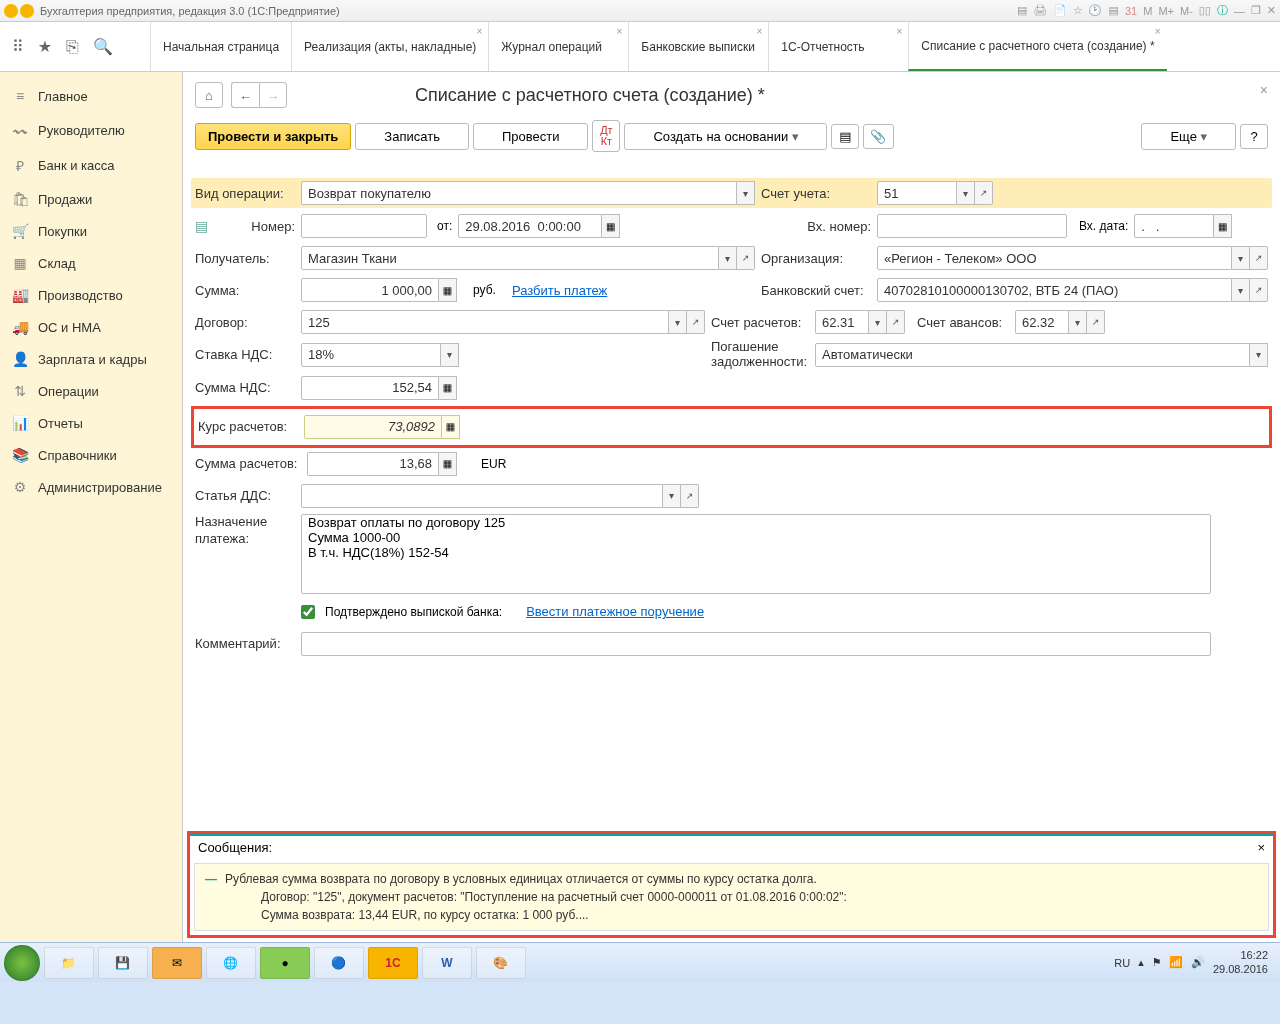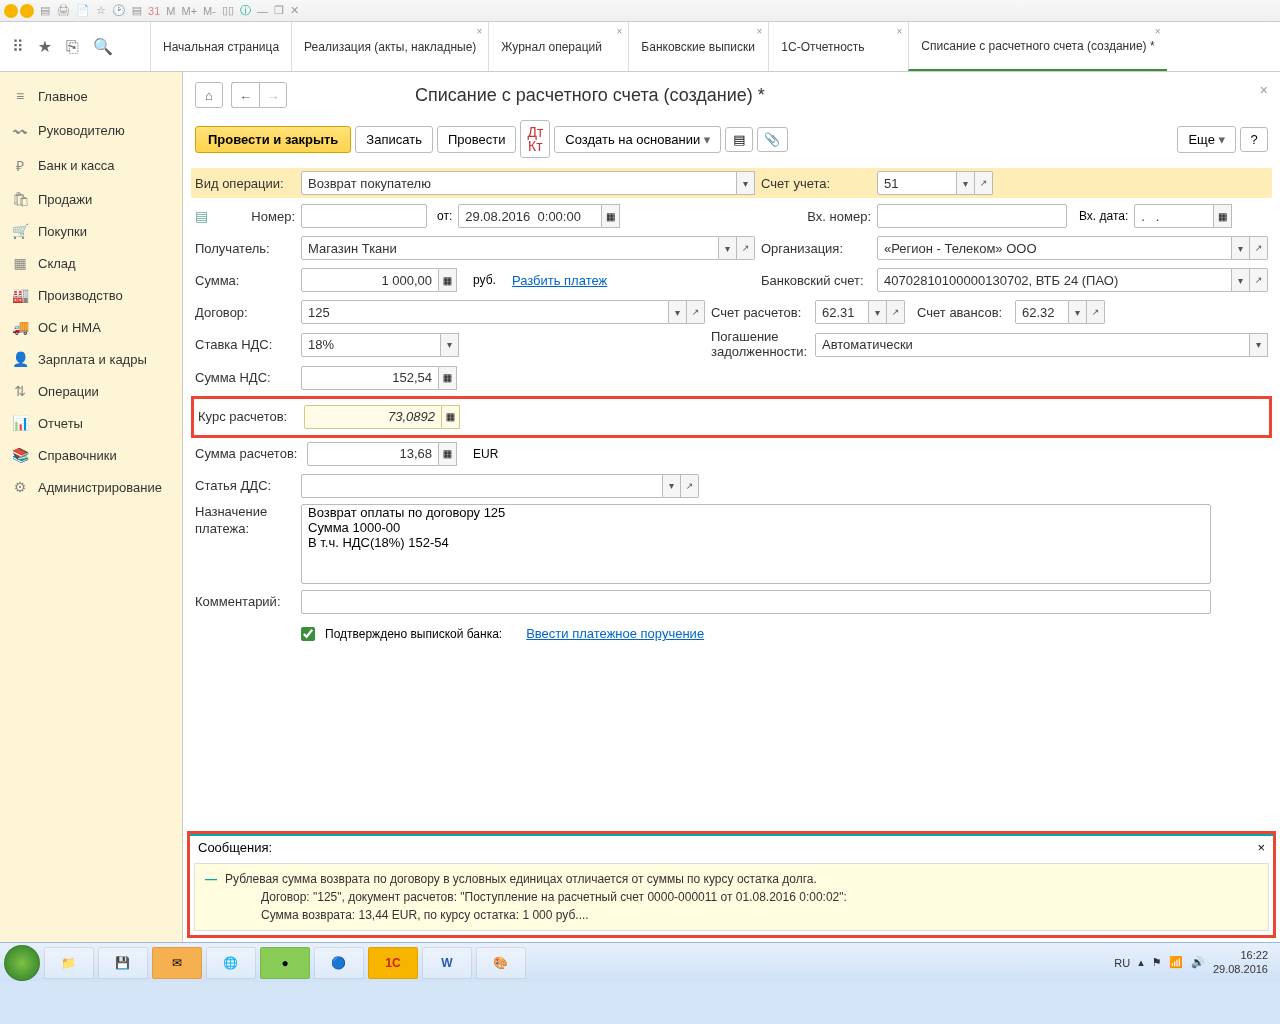"Бухгалтерия предприятия, редакция 3.0" span.title-text { html: none -> <span>Бухгалтерия предприятия, редакция 3.0 (1С:Предприятие)</span> }
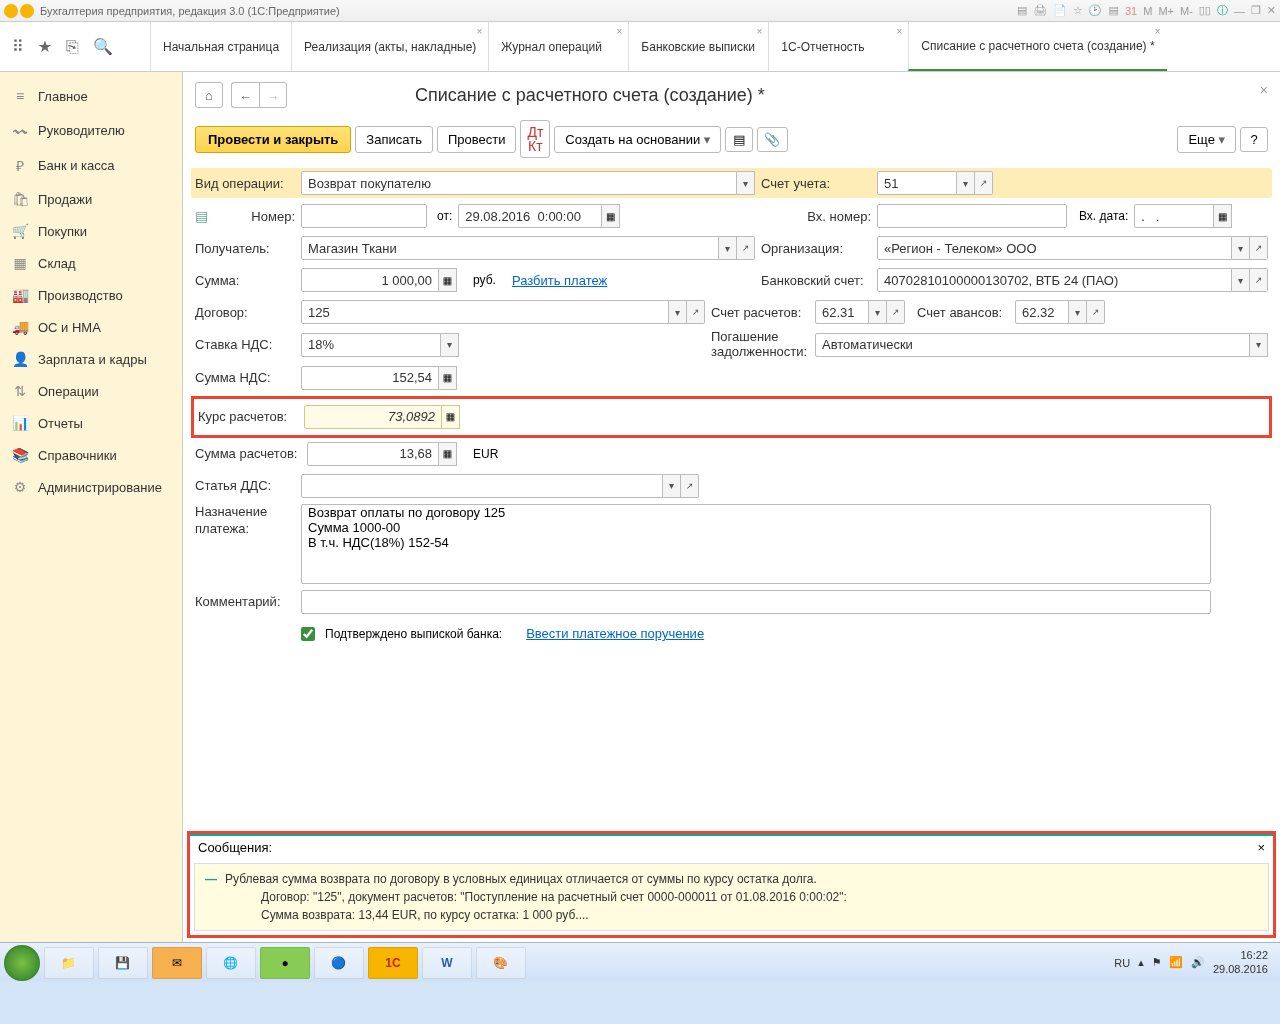"Записать" .btn { padding: 5px 10px -> 5px 28px }
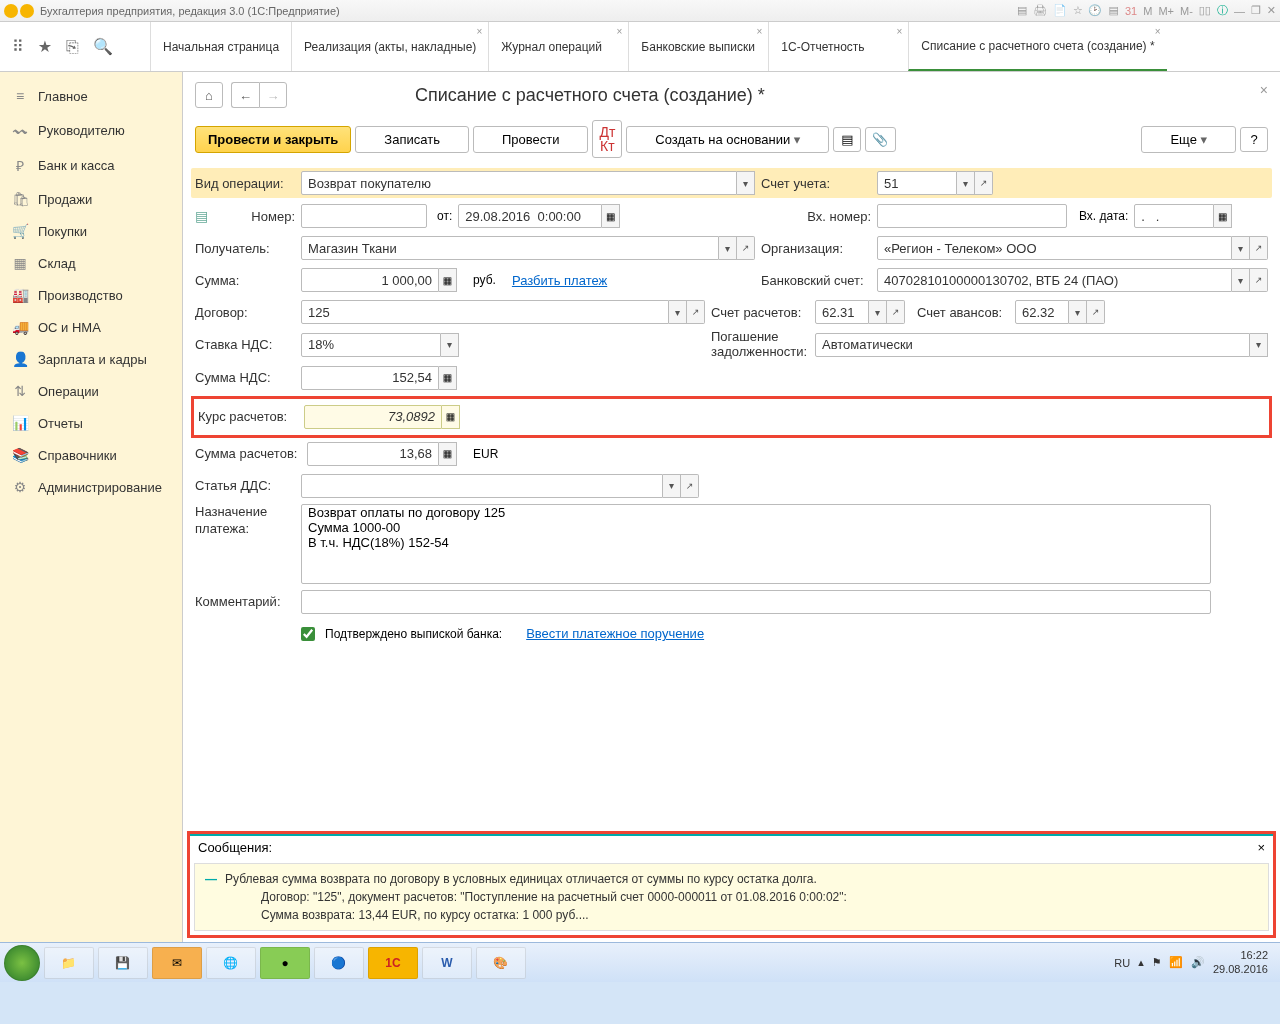"Дт" button.btn { font-size: 14px -> 11px }
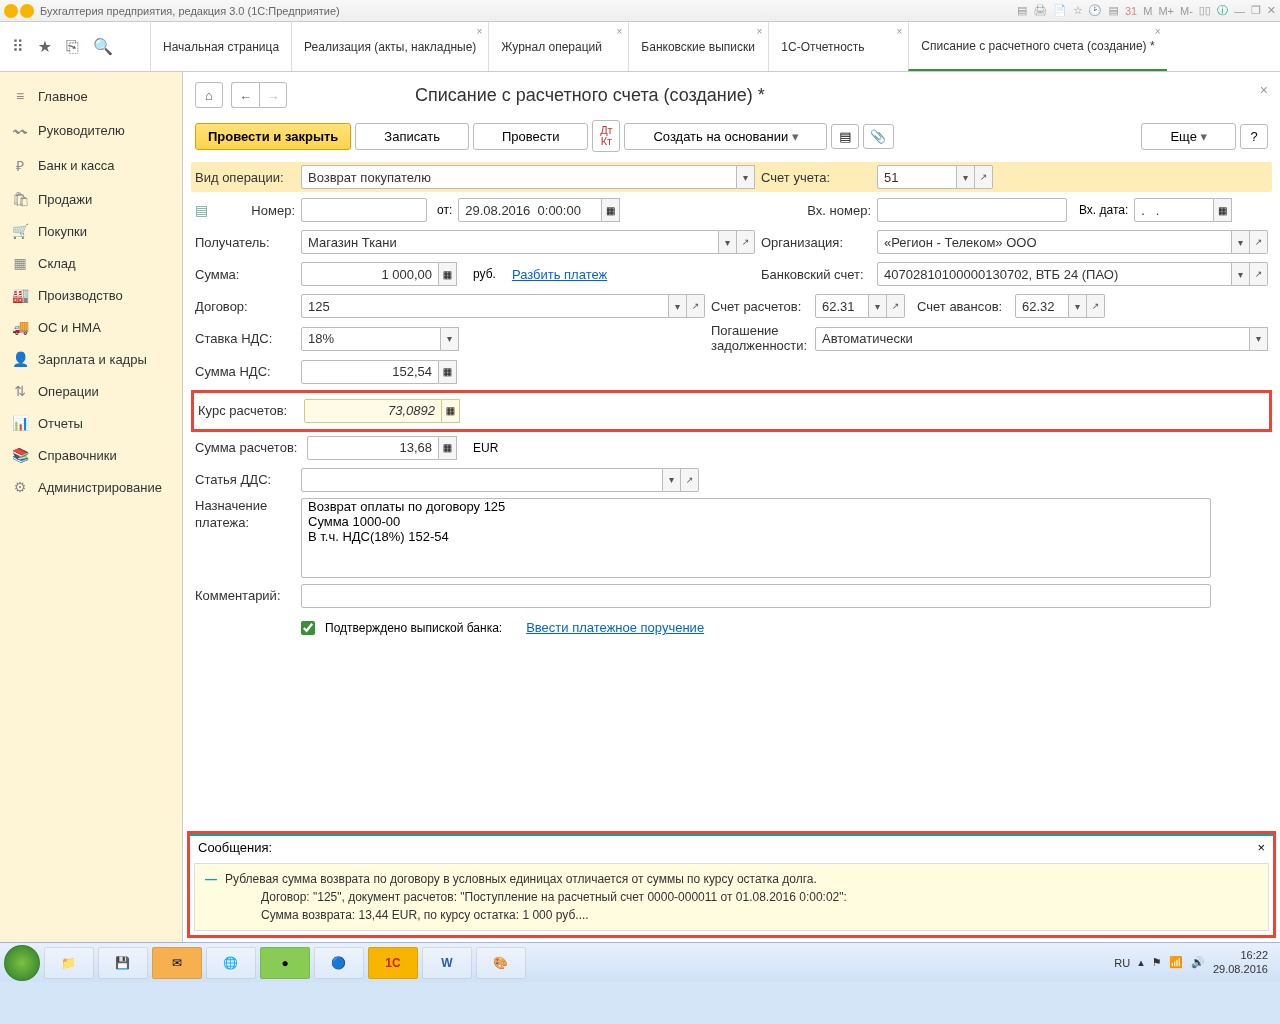"Вид операции:" .row-highlight-op { margin: 0 -4px 4px -> 16px -4px 4px }
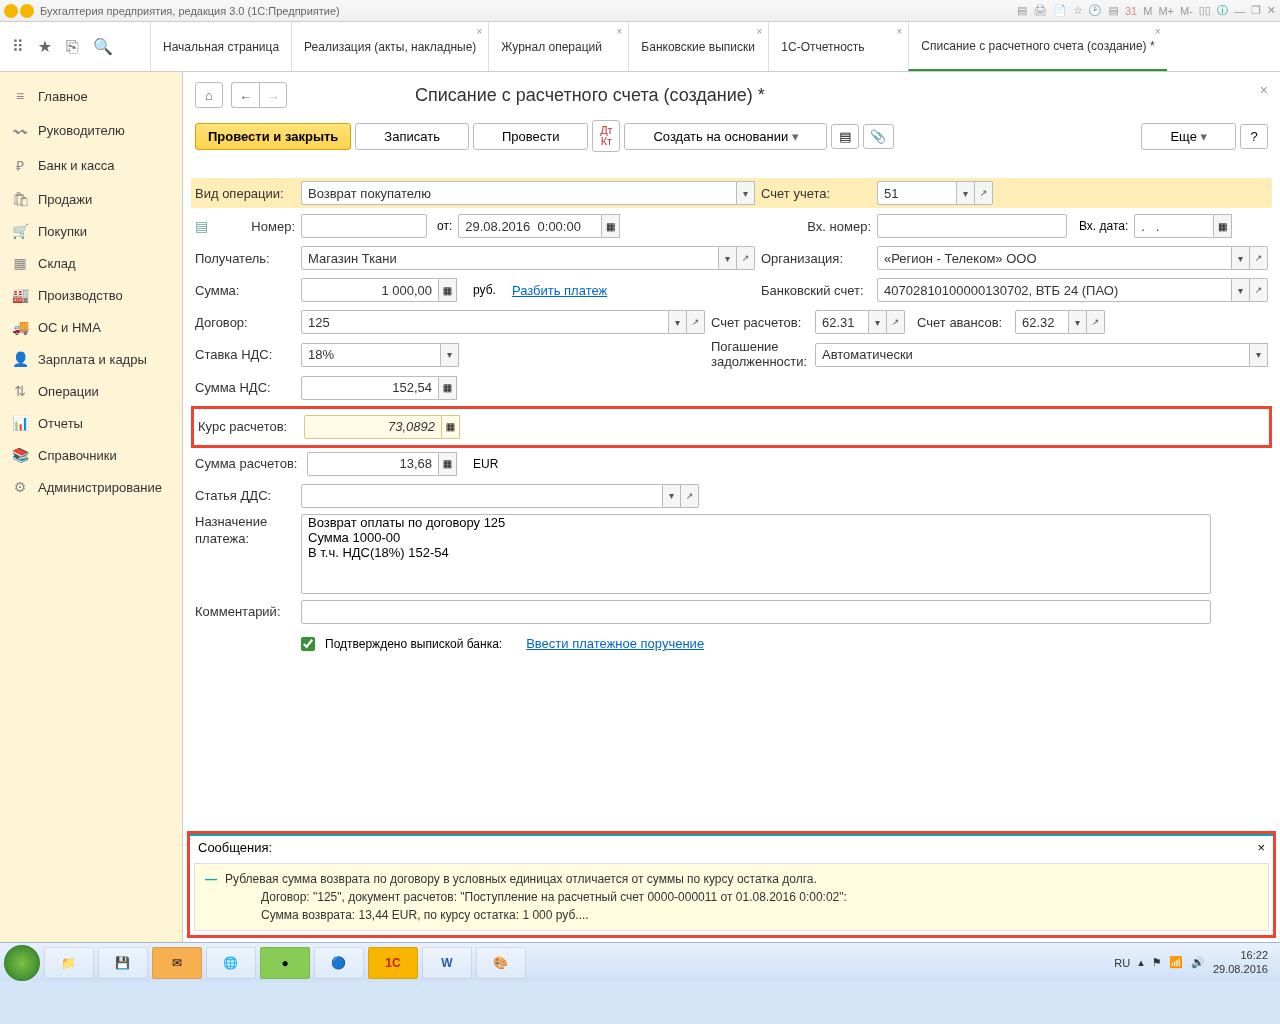"EUR" span { margin-left: 10px -> 18px }
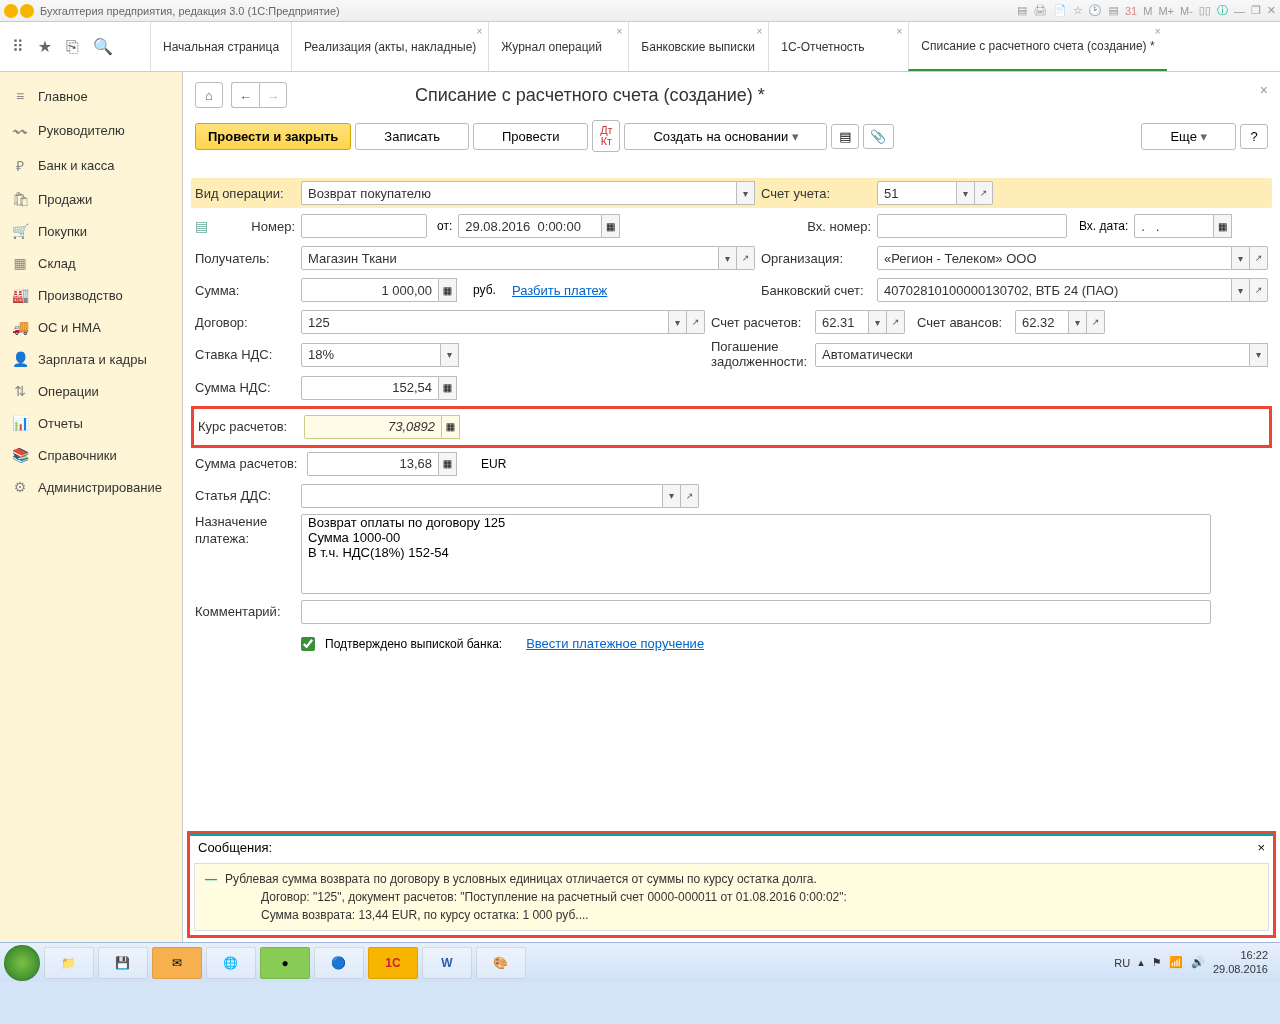"Комментарий:" div.form-row { order: before "Подтверждено выпиской банка:" -> after "Подтверждено выпиской банка:" }
